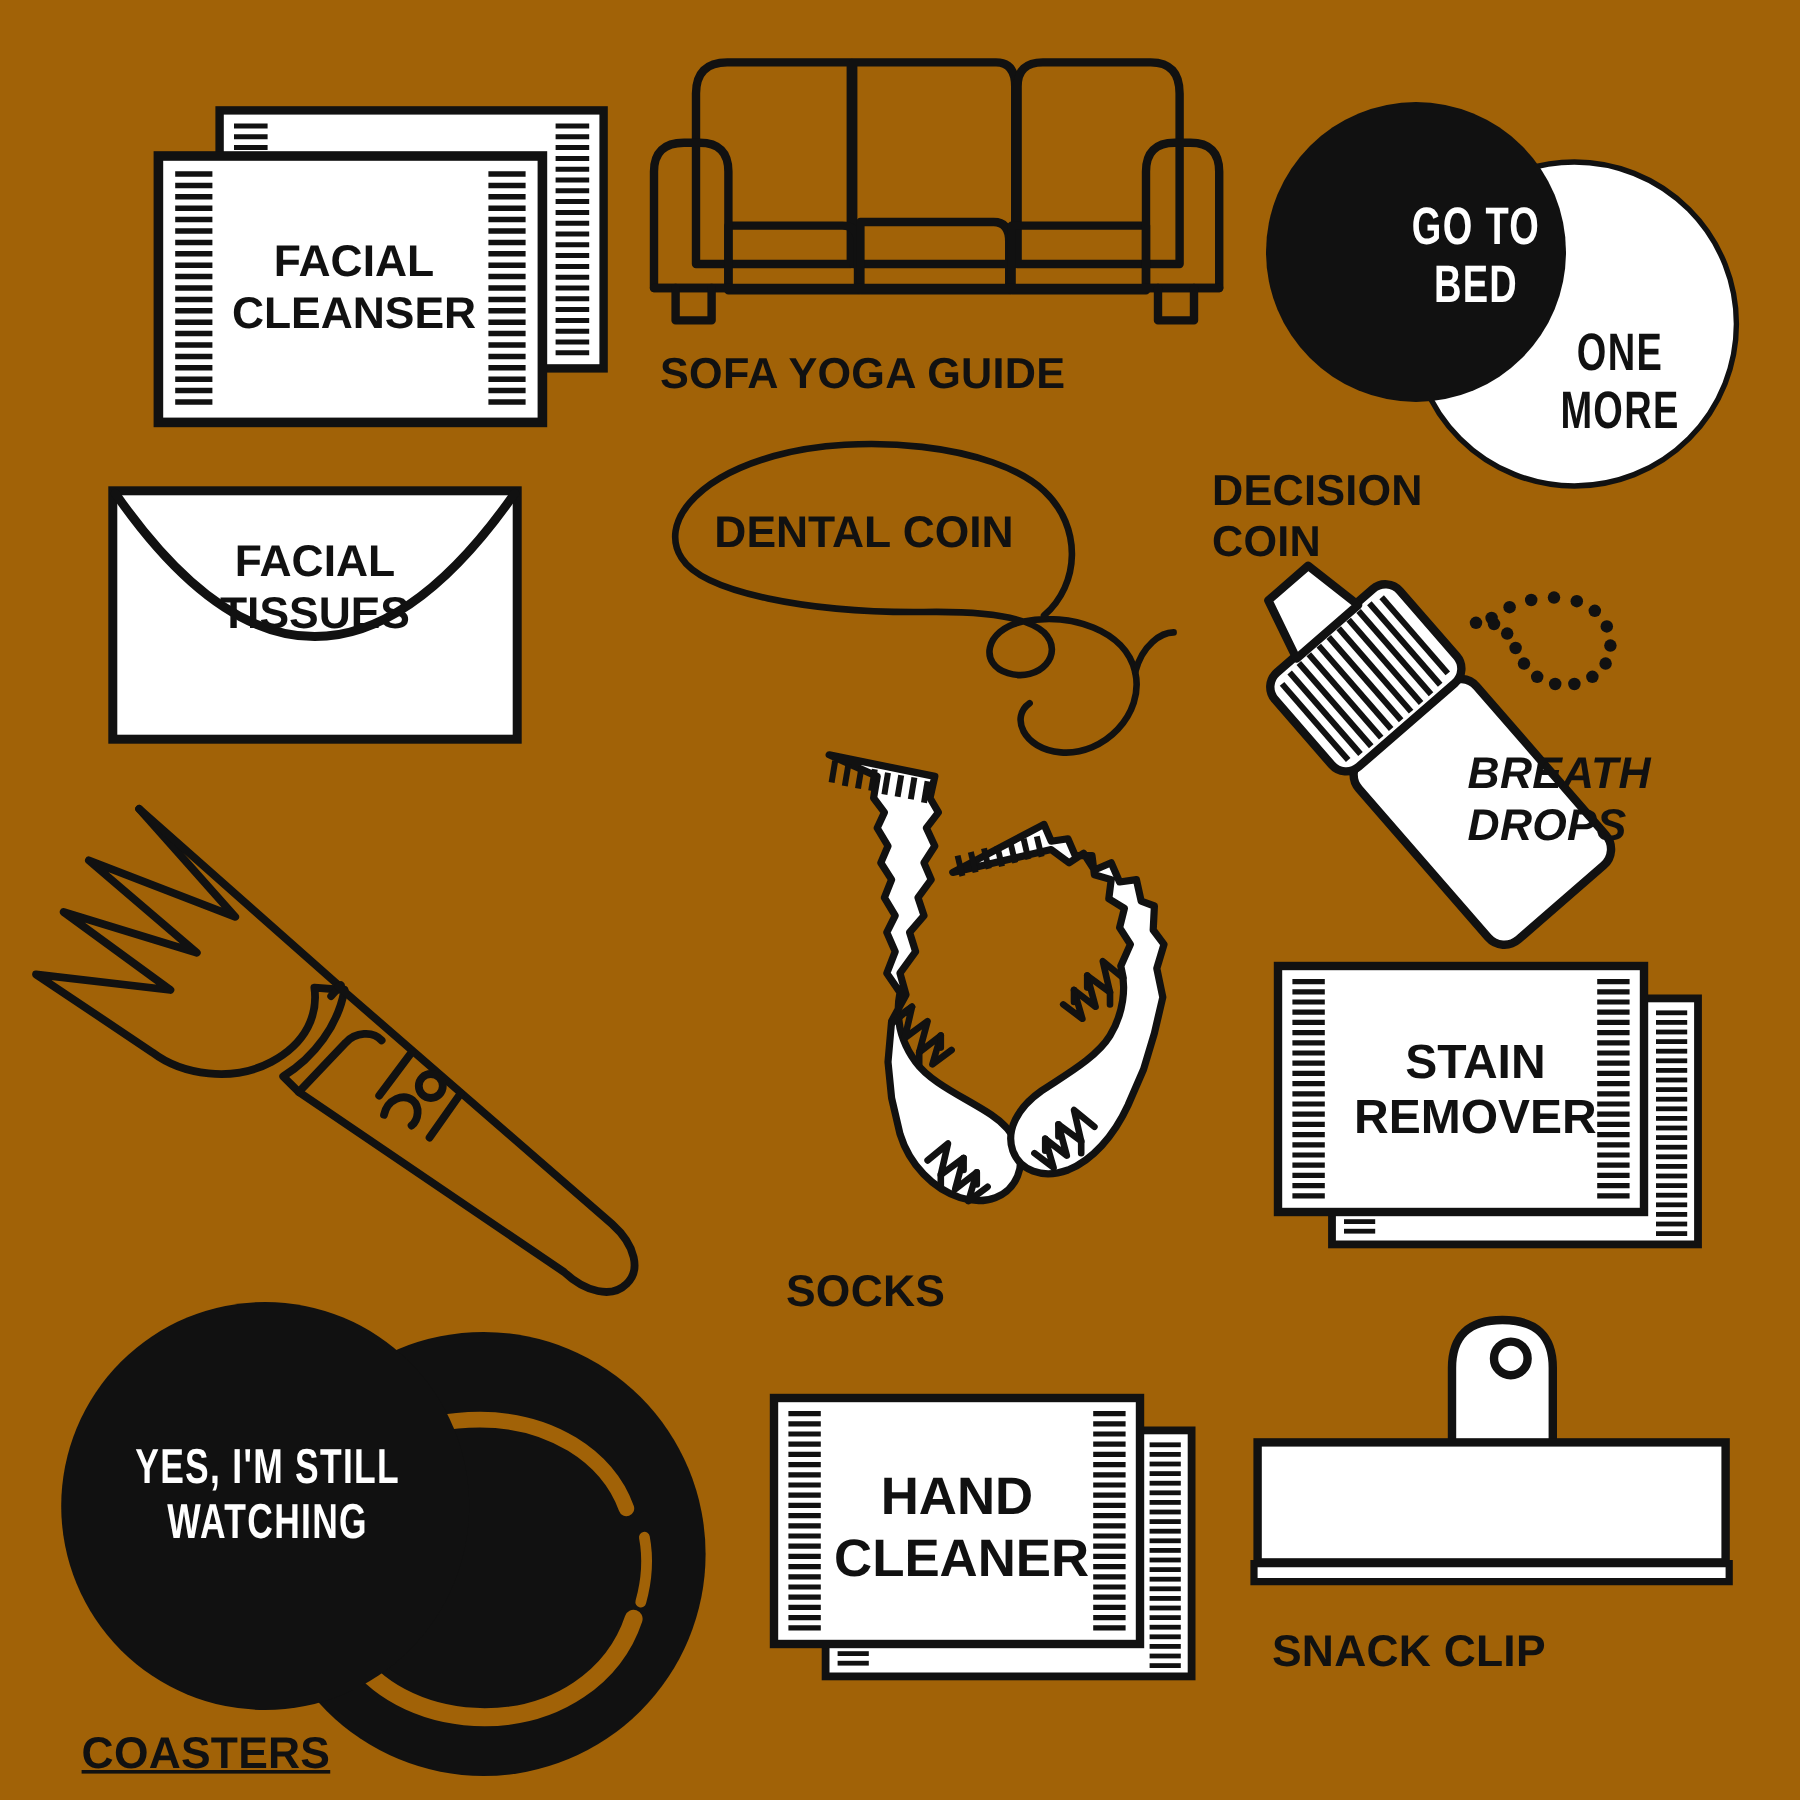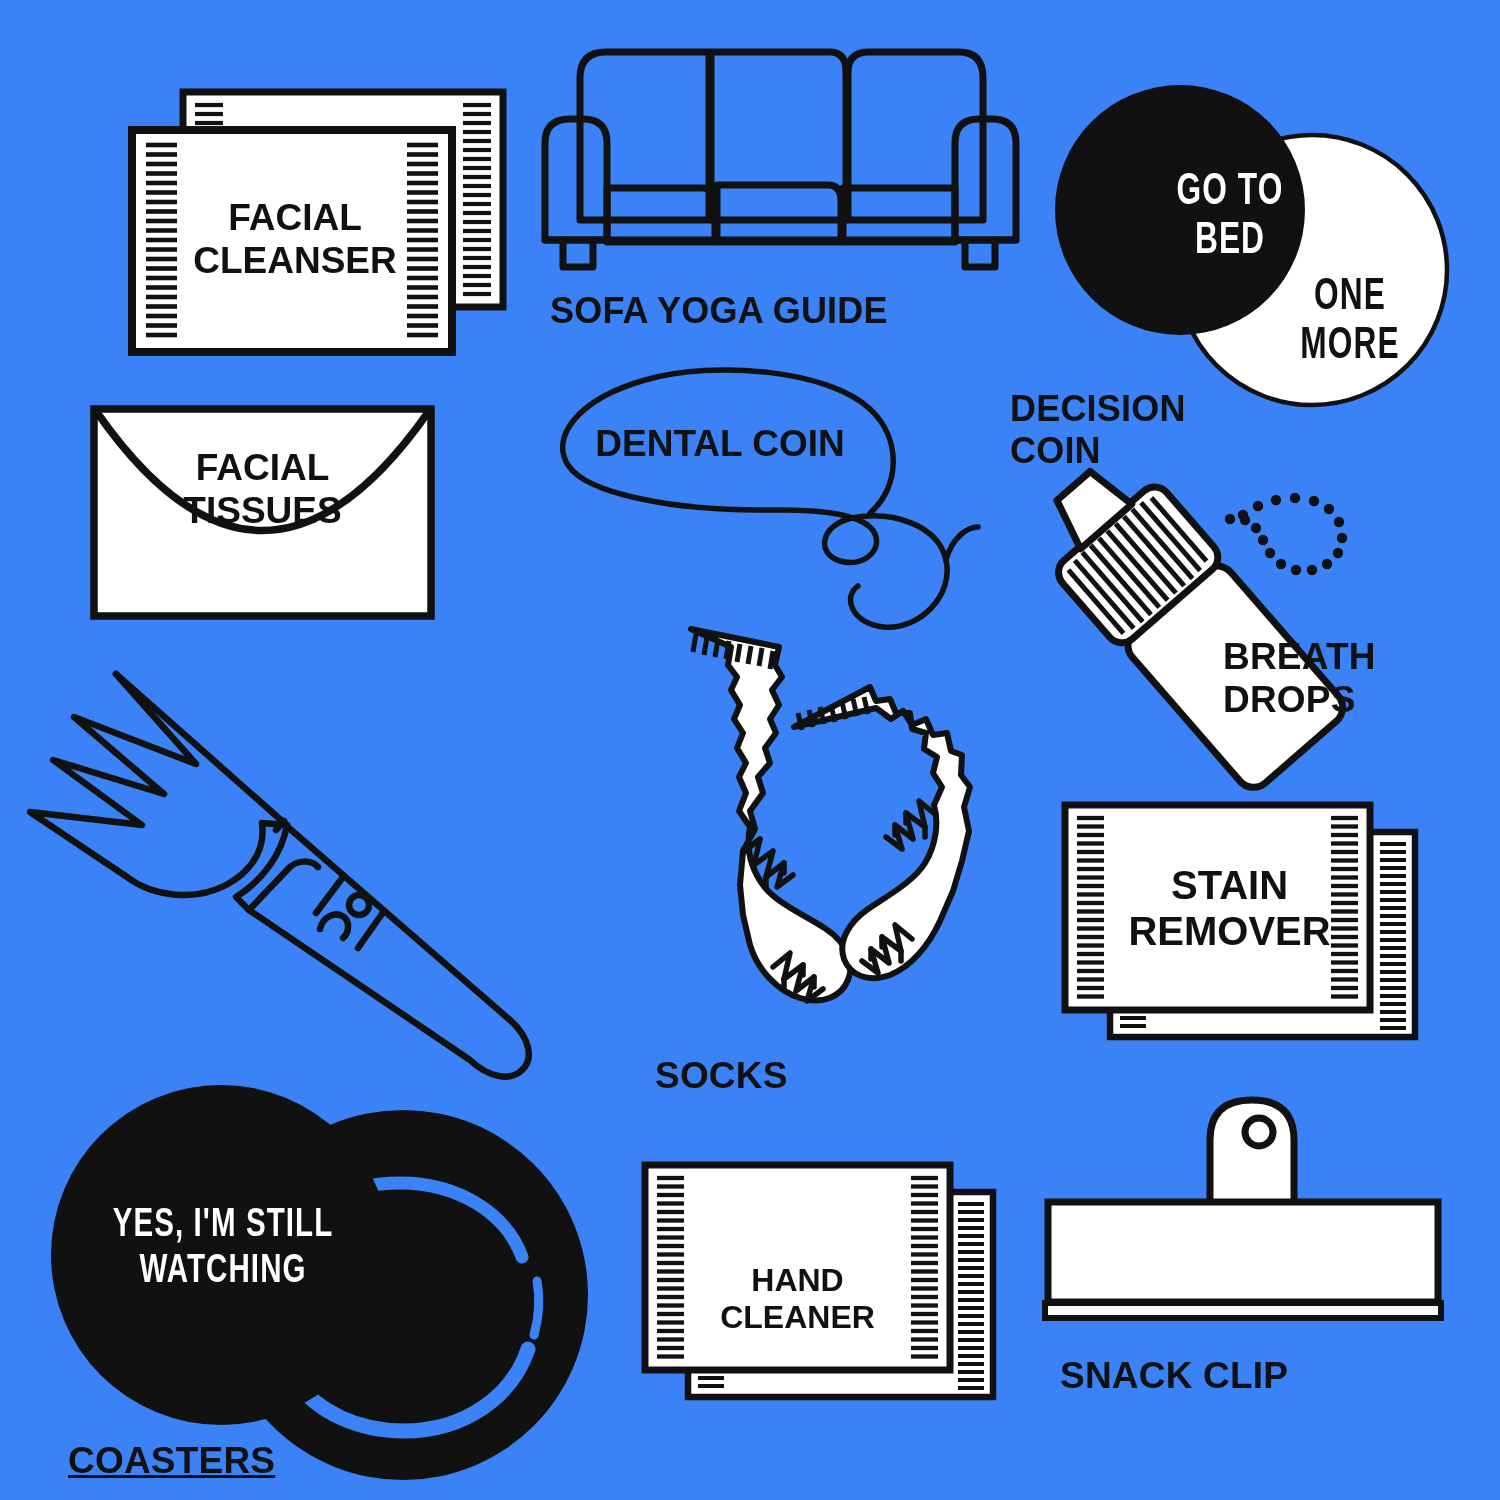"FACIAL" #sheet { background: #3b82f6 -> #a16207 }
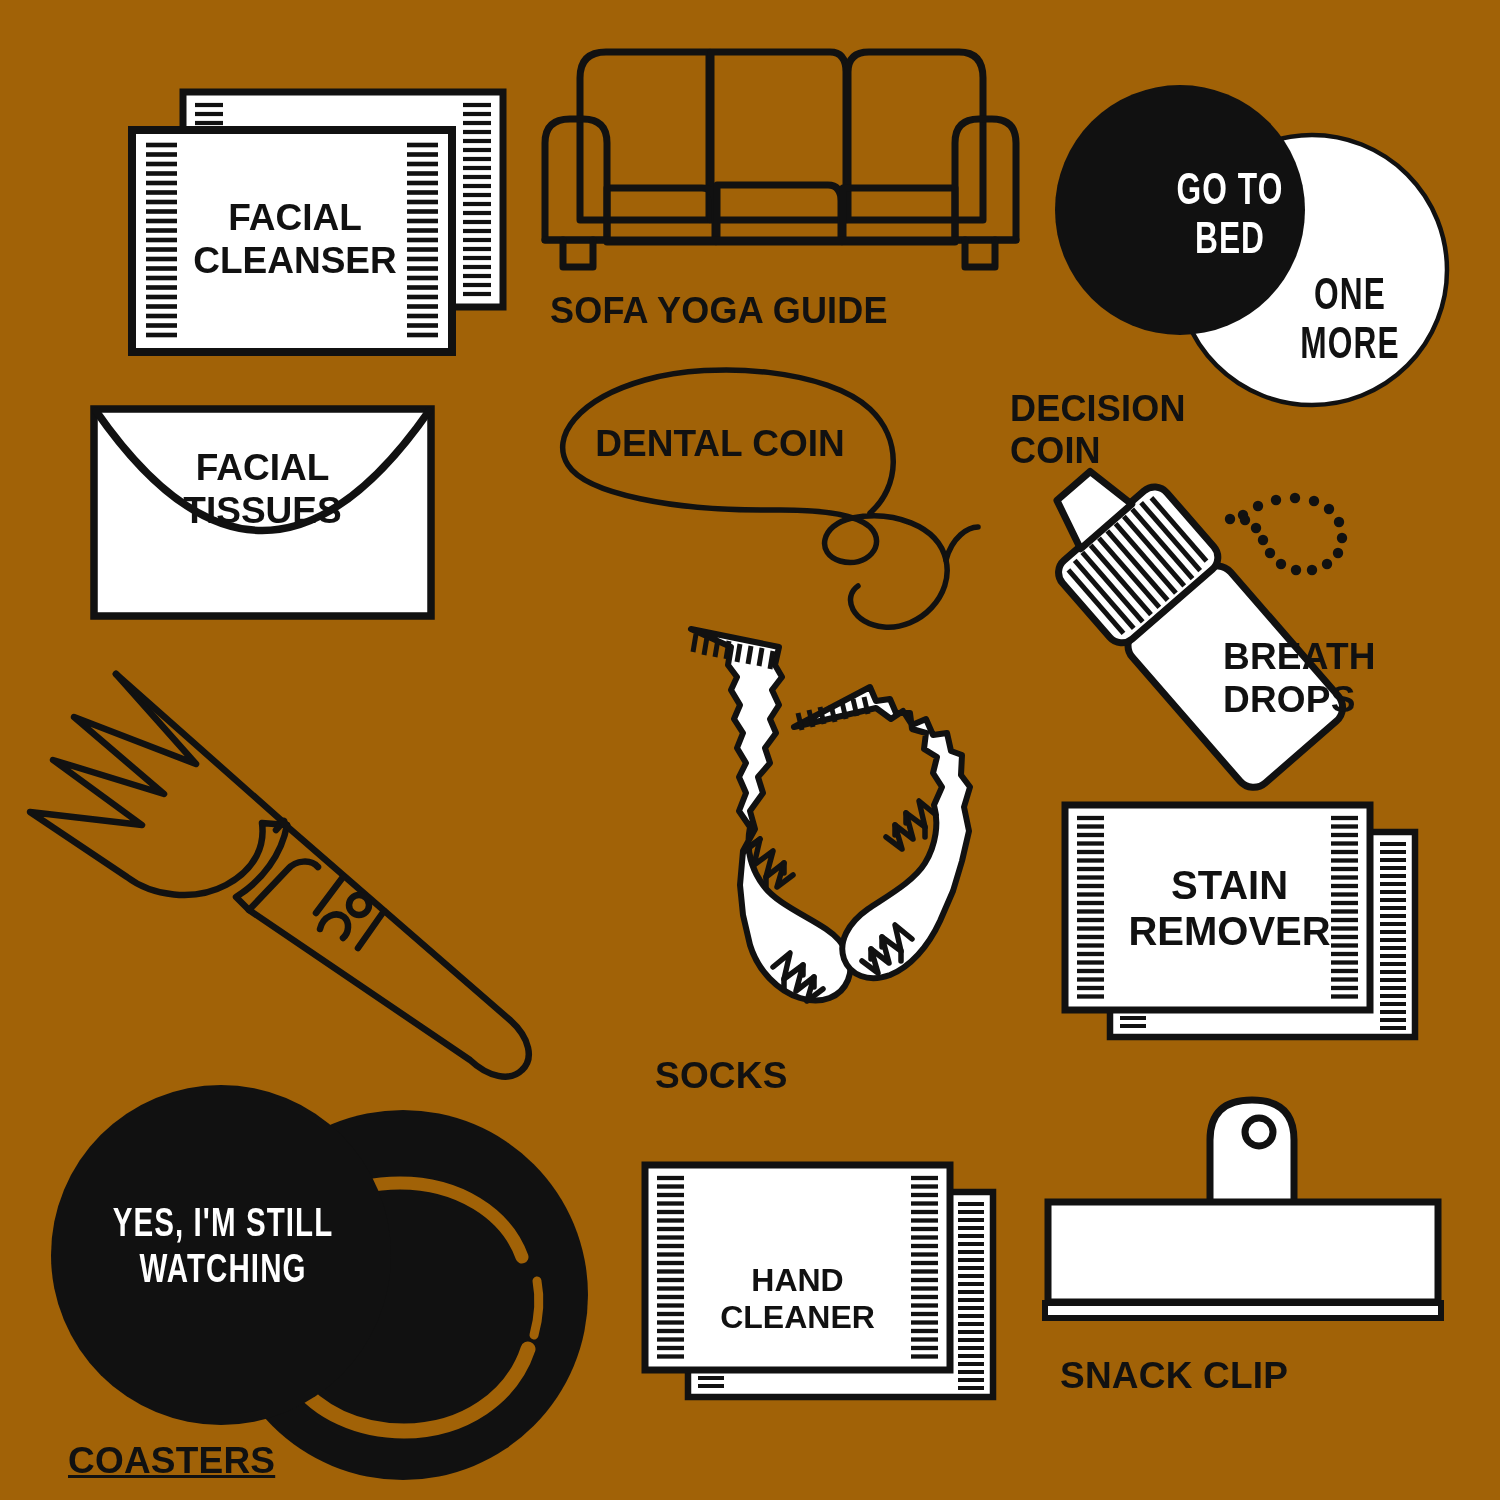"BREATH" div.label { font-style: none -> italic; top: 196px -> 184px }
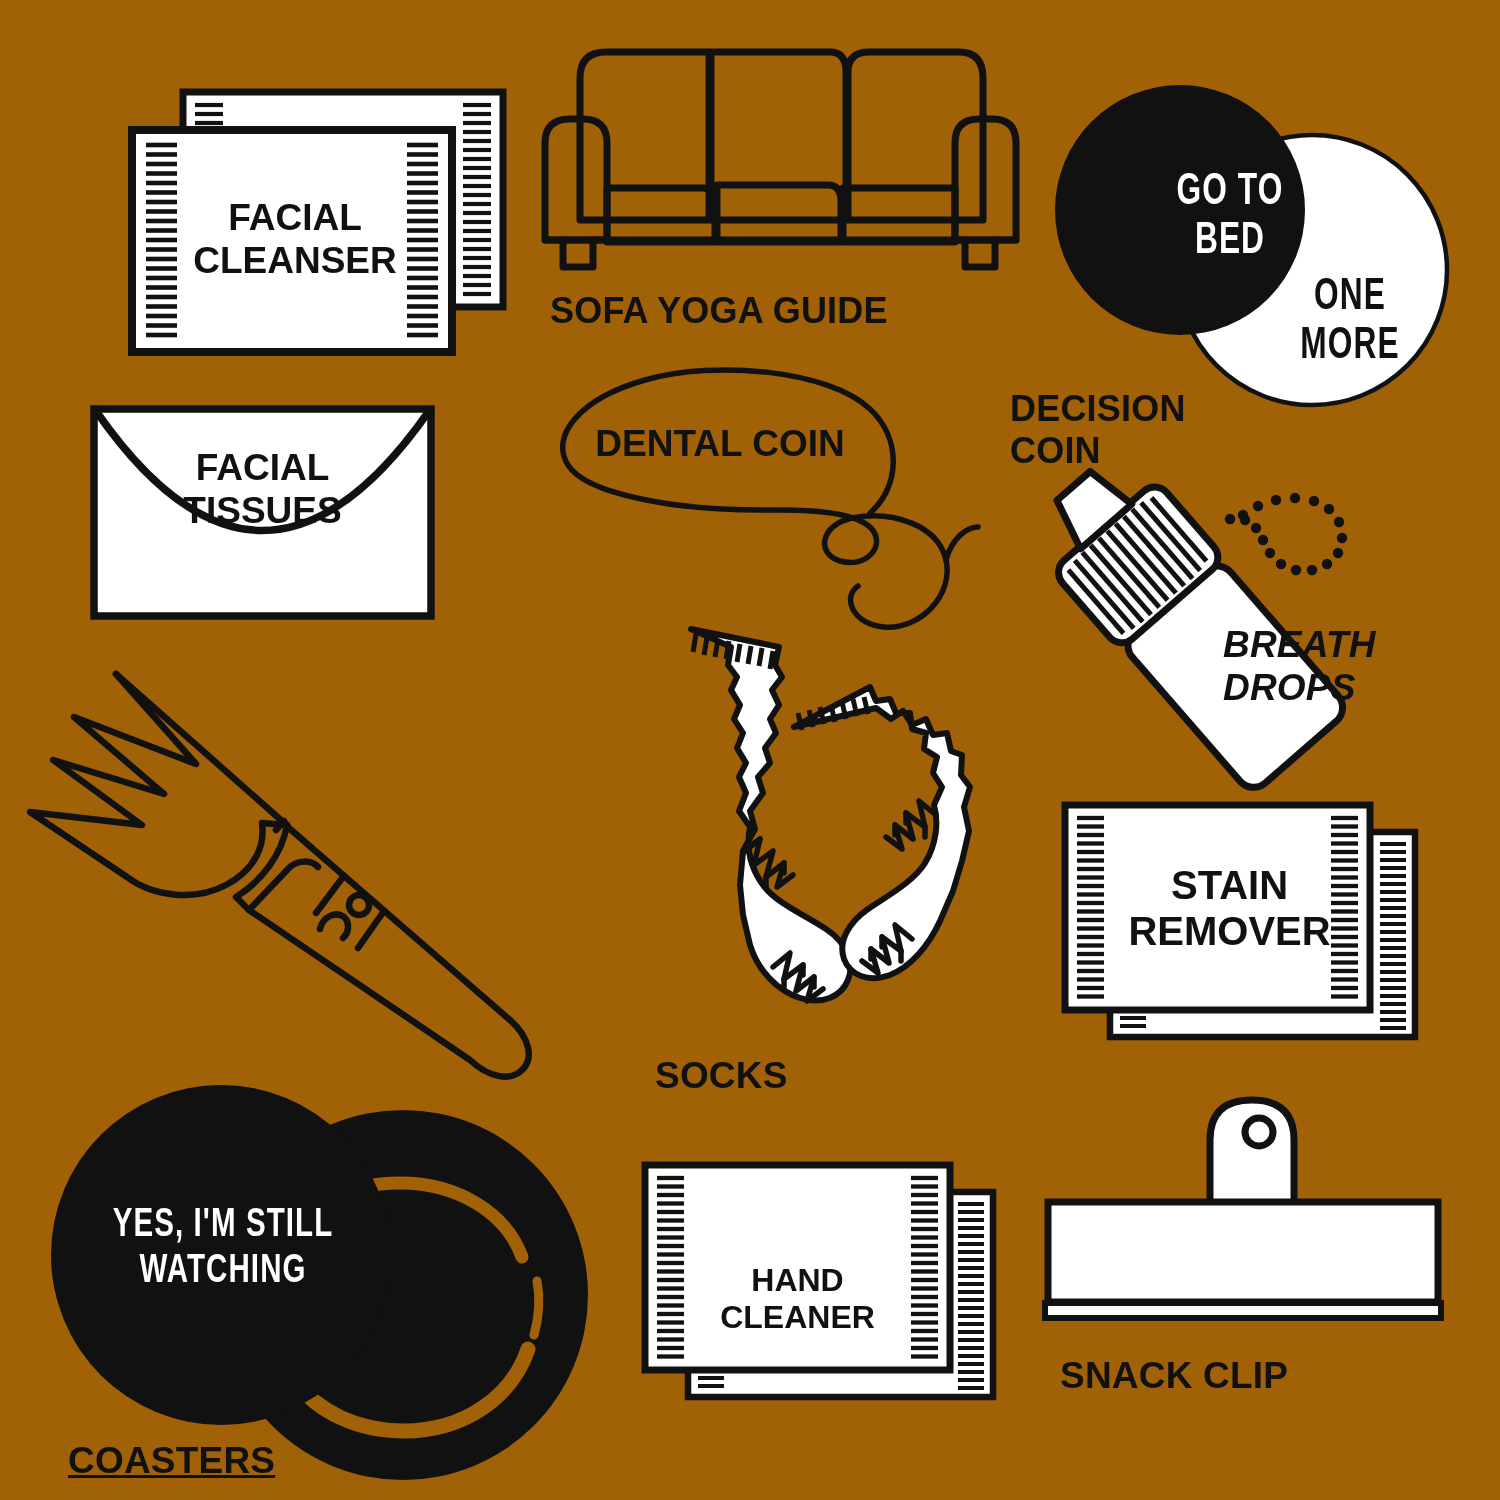"HAND" div.inlabel { font-size: 32px -> 44px; margin-top: 40px -> none }
